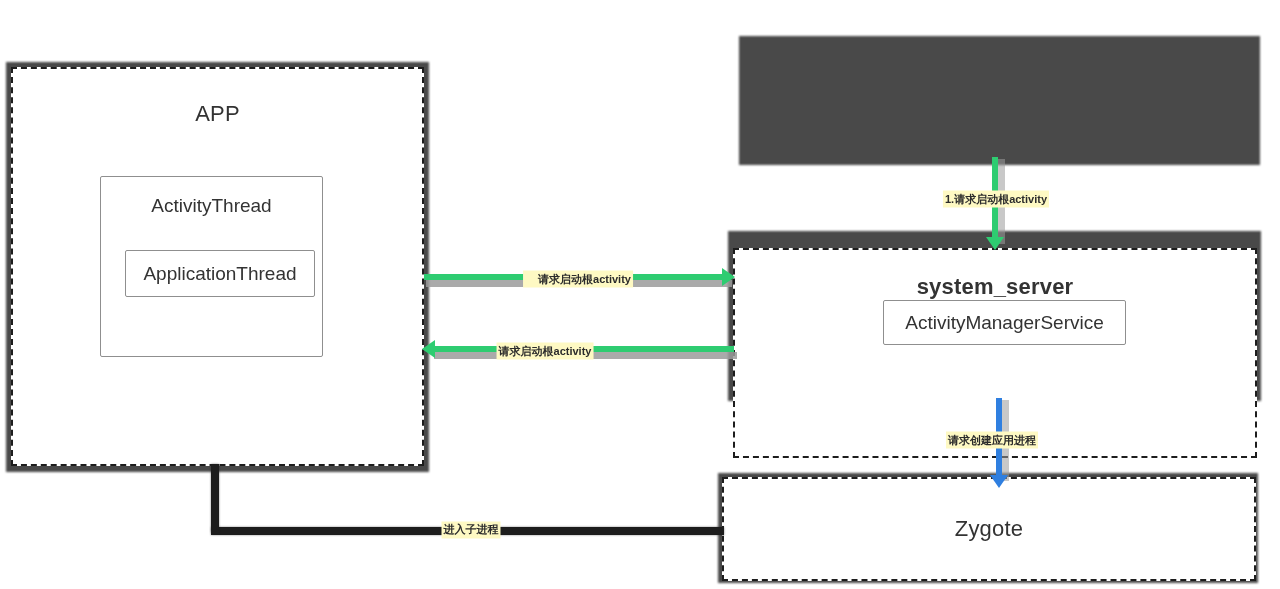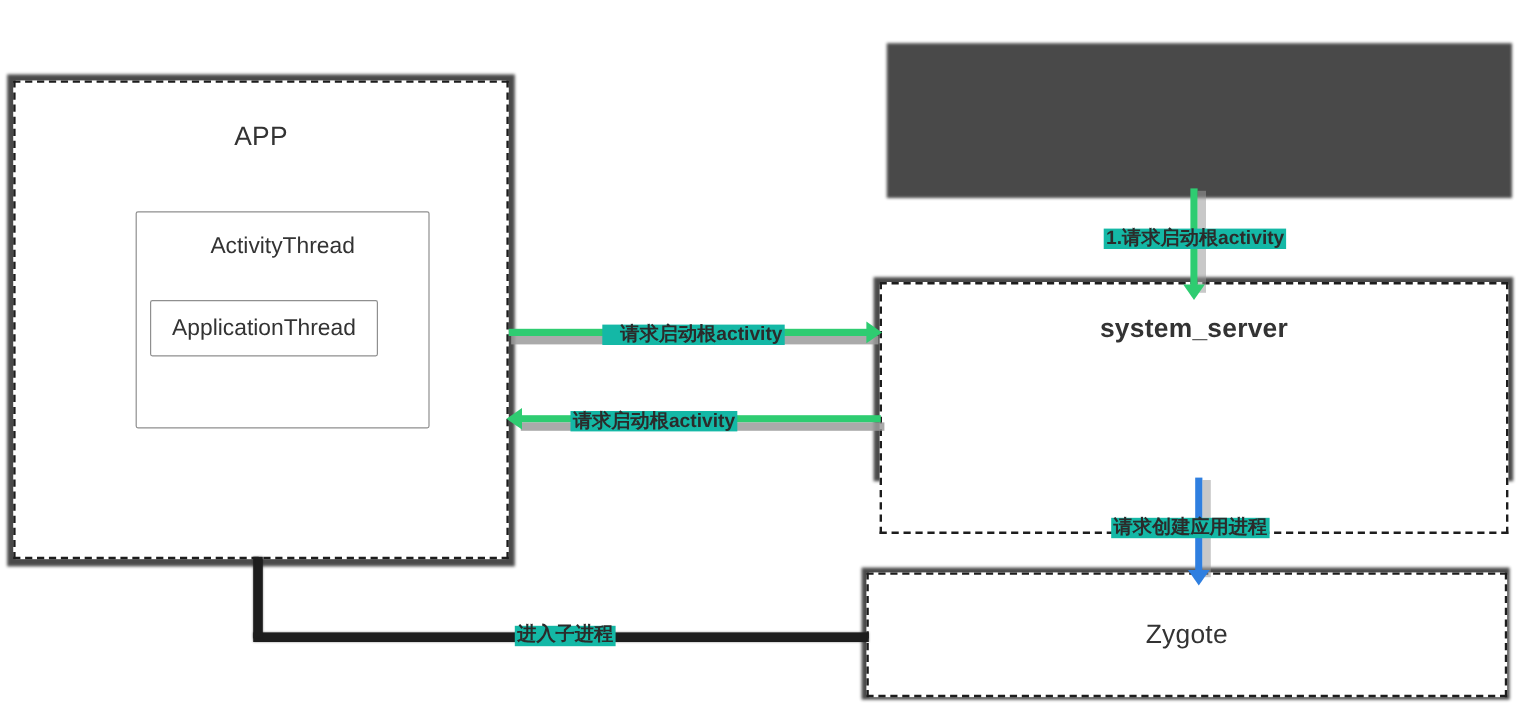"ActivityThread" div.sbox { left: 113px -> 100px; width: 245px -> 223px }
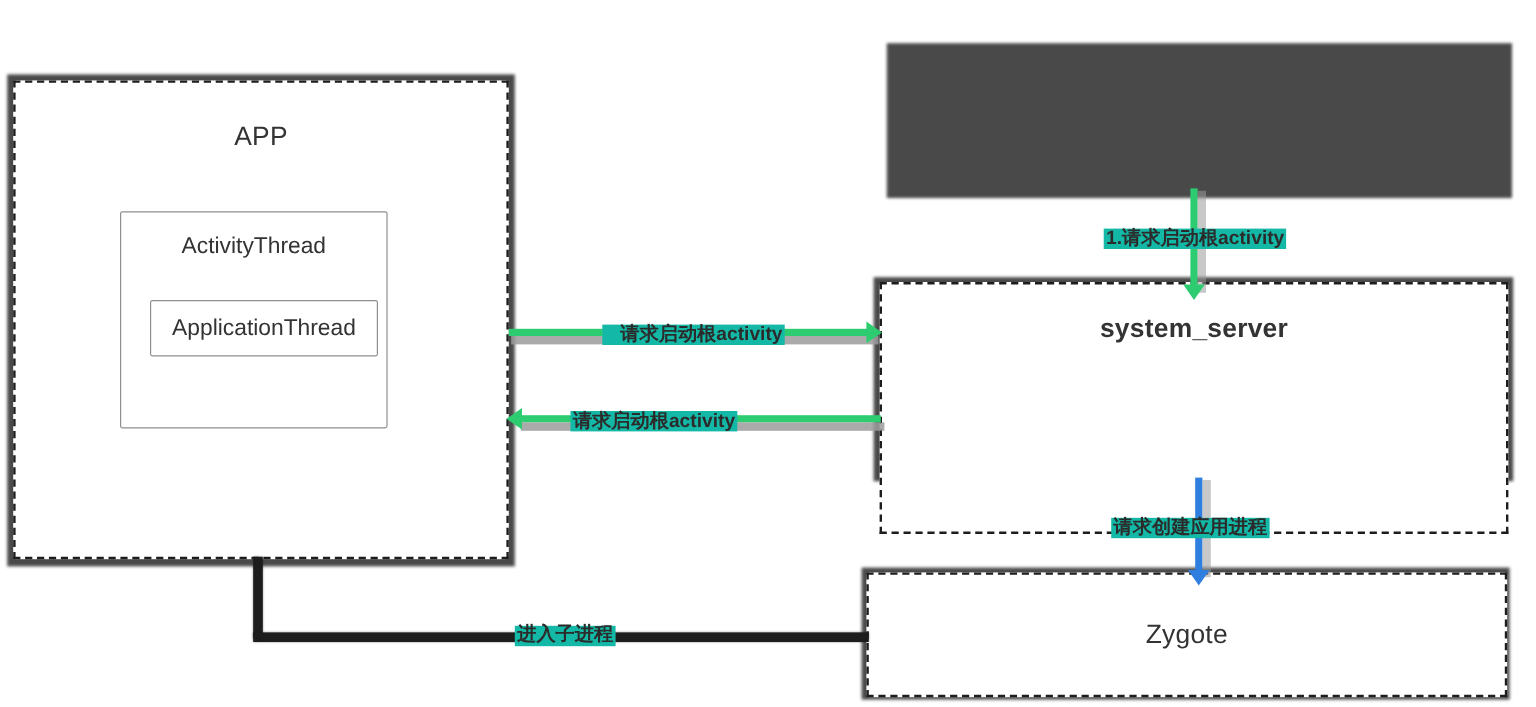"1.请求启动根activity" .edge-label { background: #14b8a6 -> #fef9c3; font-size: 16px -> 11px }
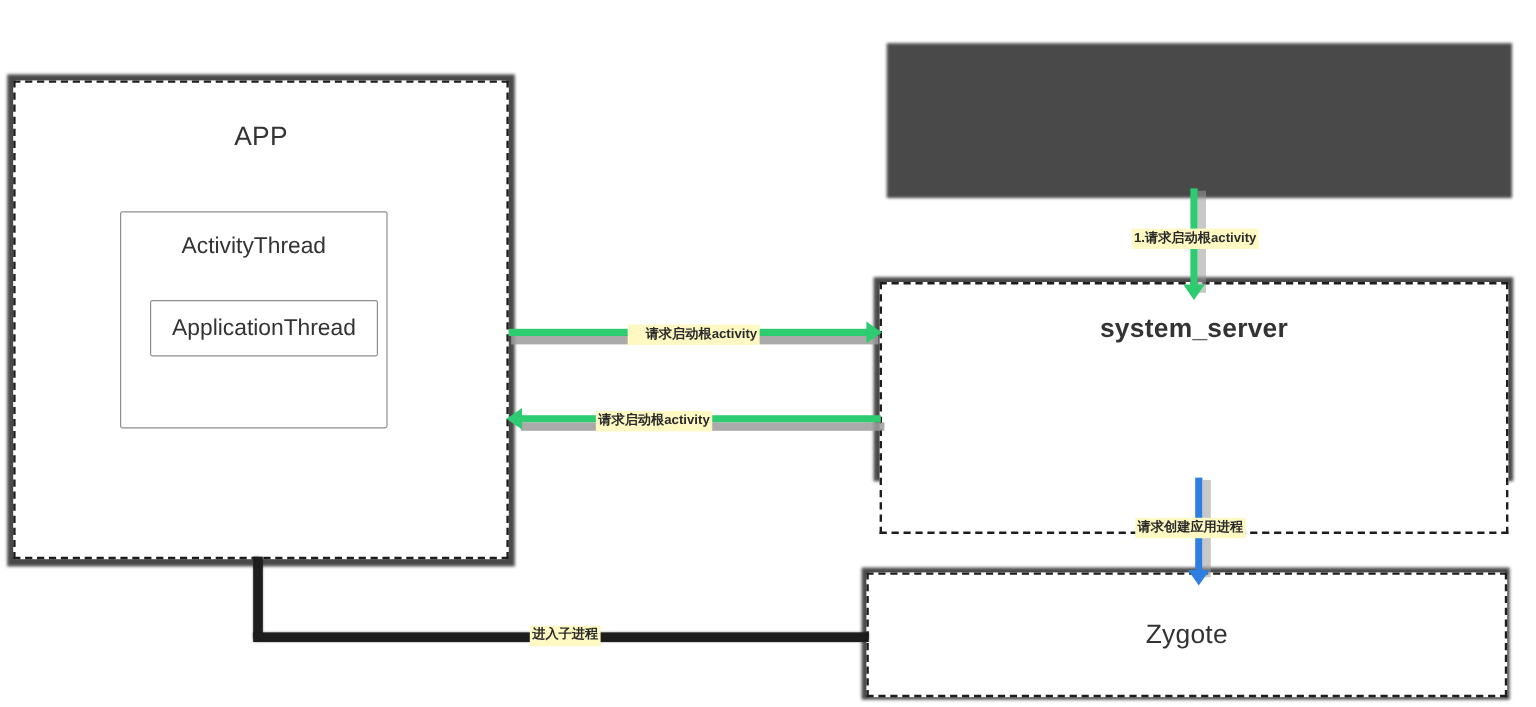"system_server" div.dbox { top: 235px -> 248px }
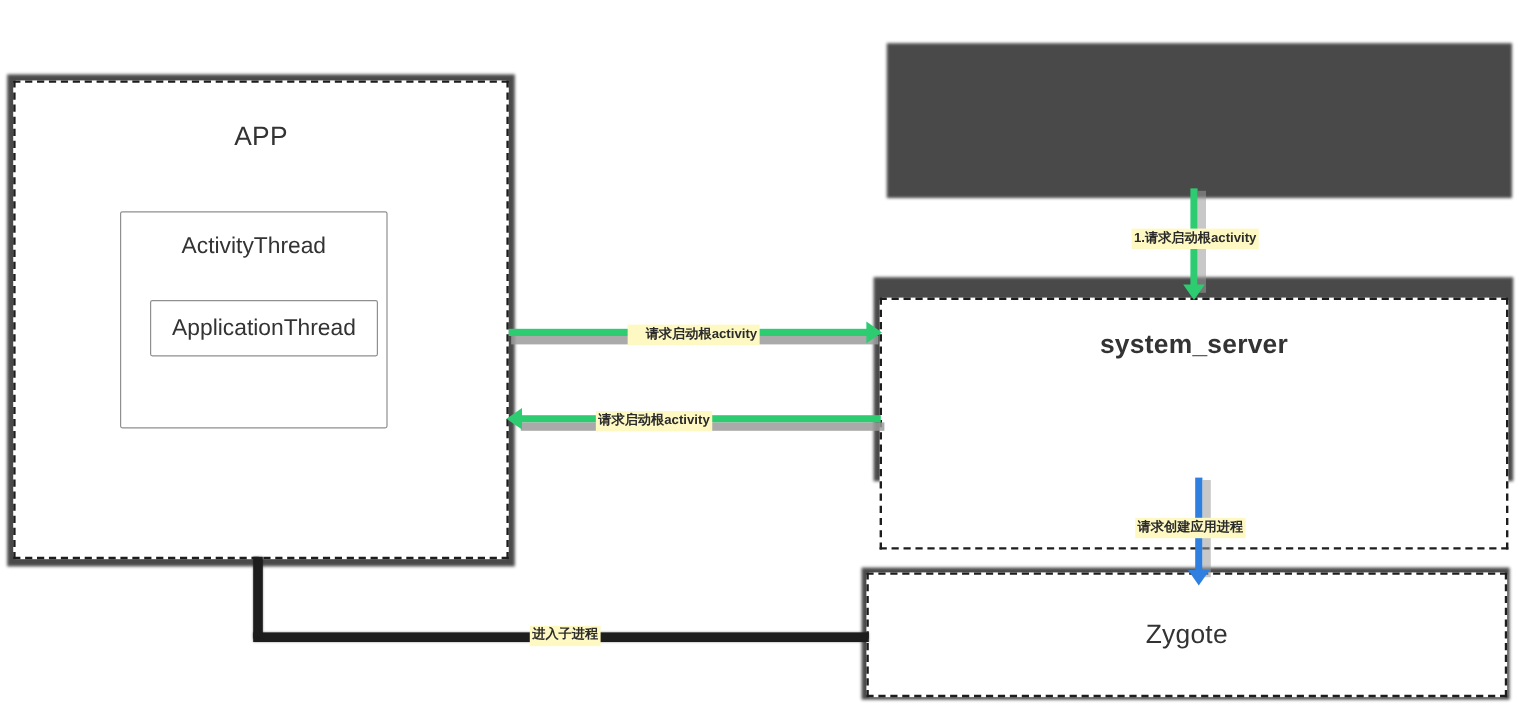"ActivityManagerService" div.sbox { html: none -> <div> <span>ActivityManagerService</span> </div> }
